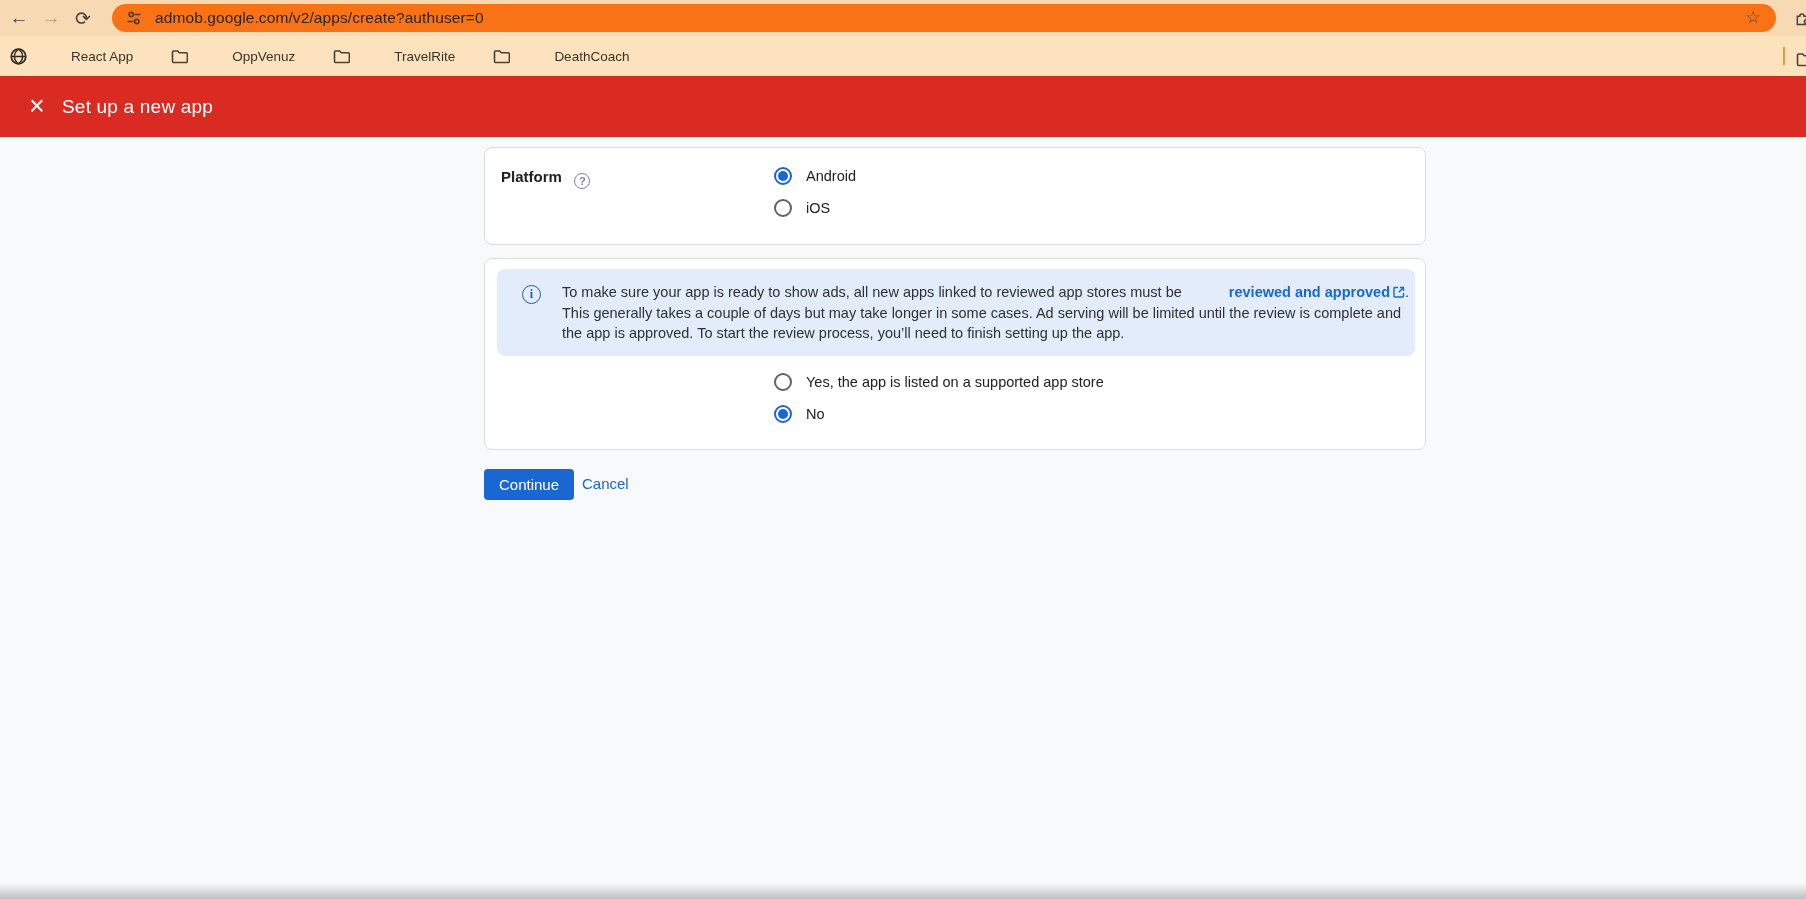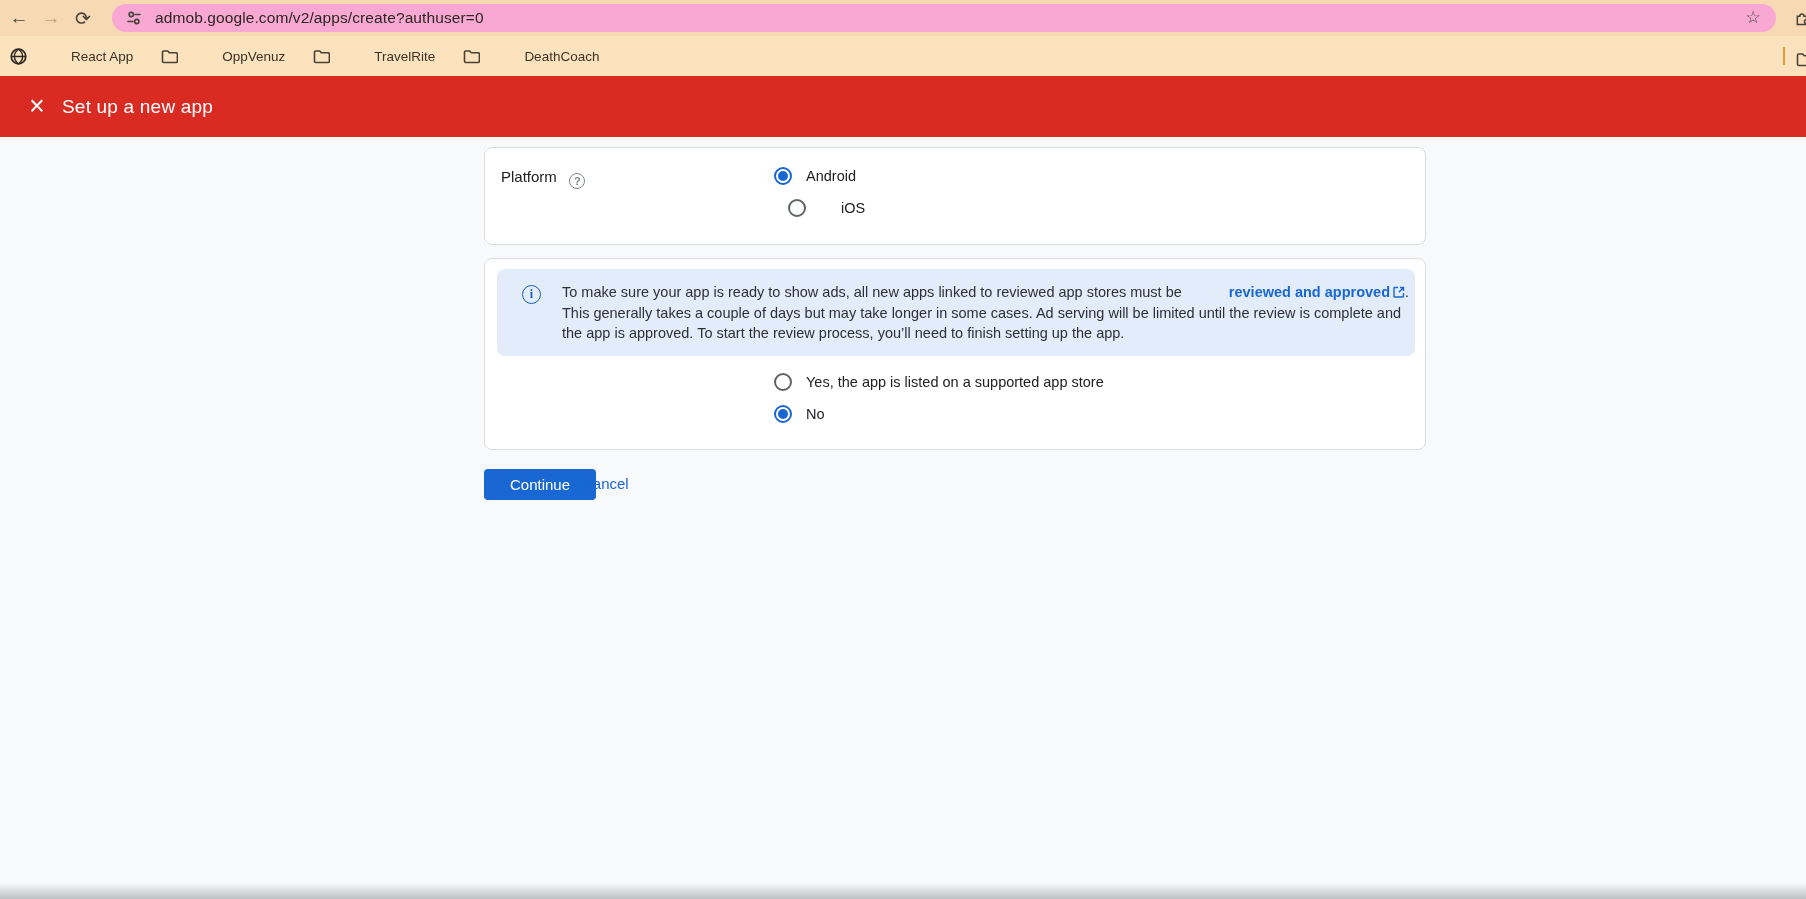"admob.google.com/v2/apps/create?authuser" .url-pill { background: #f9a8d4 -> #f97316 }
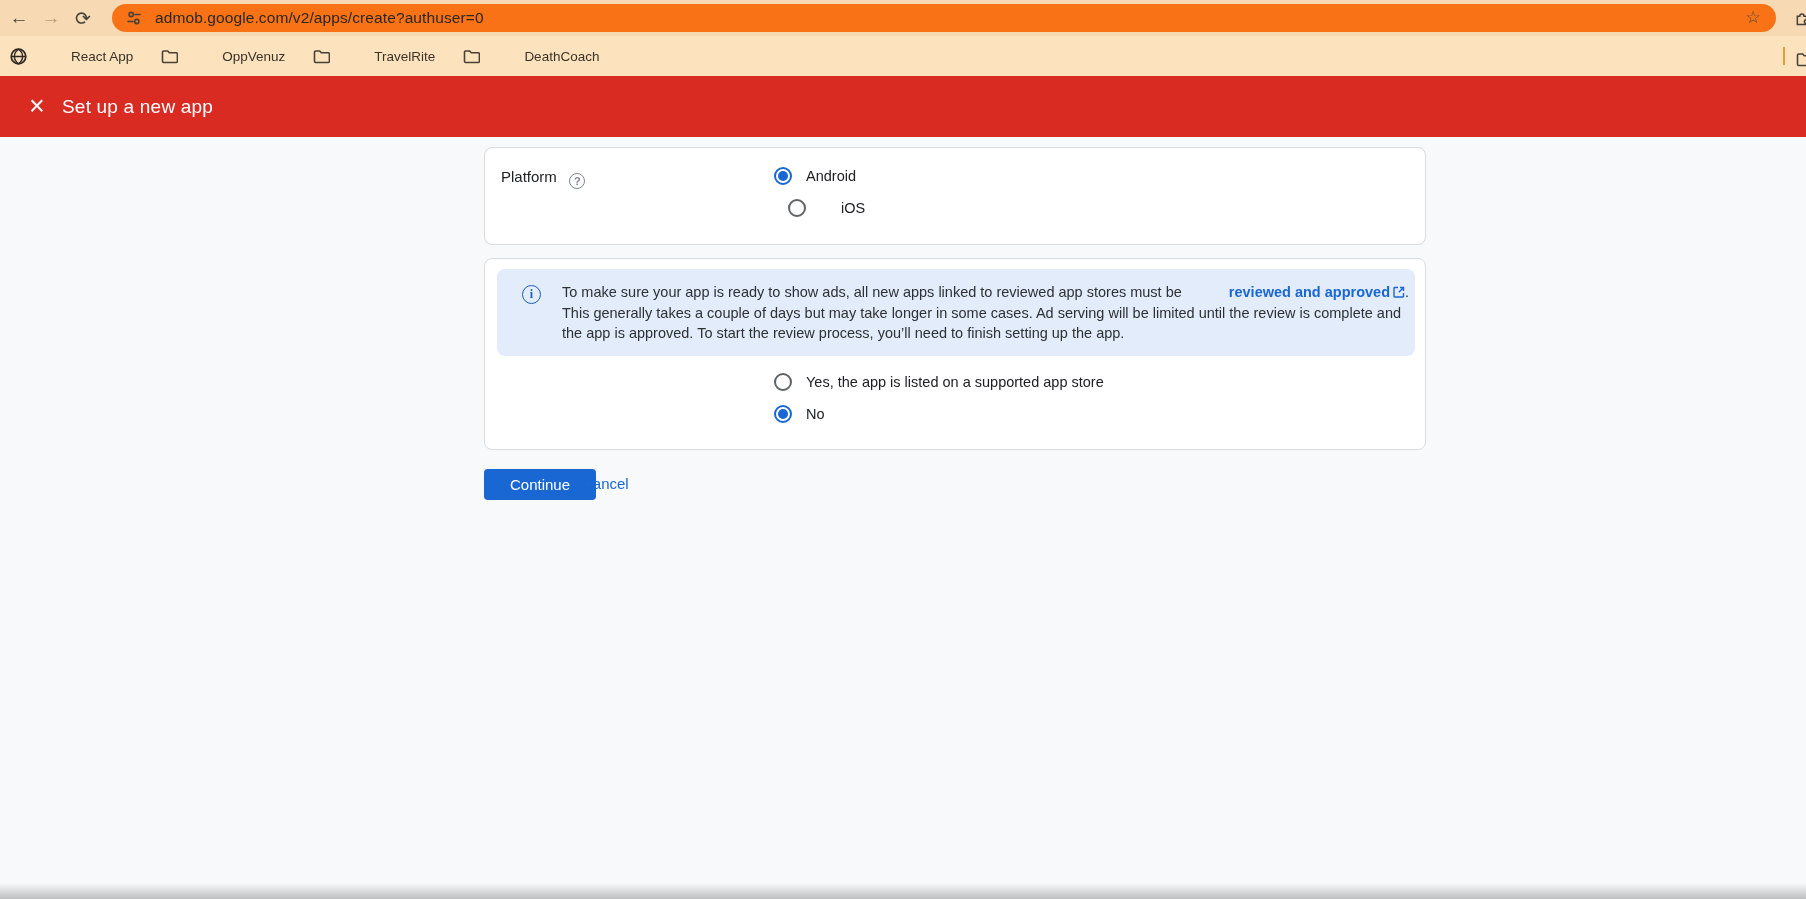"OppVenuz" .bm-item + .bm-item { margin-left: 28px -> 38px }
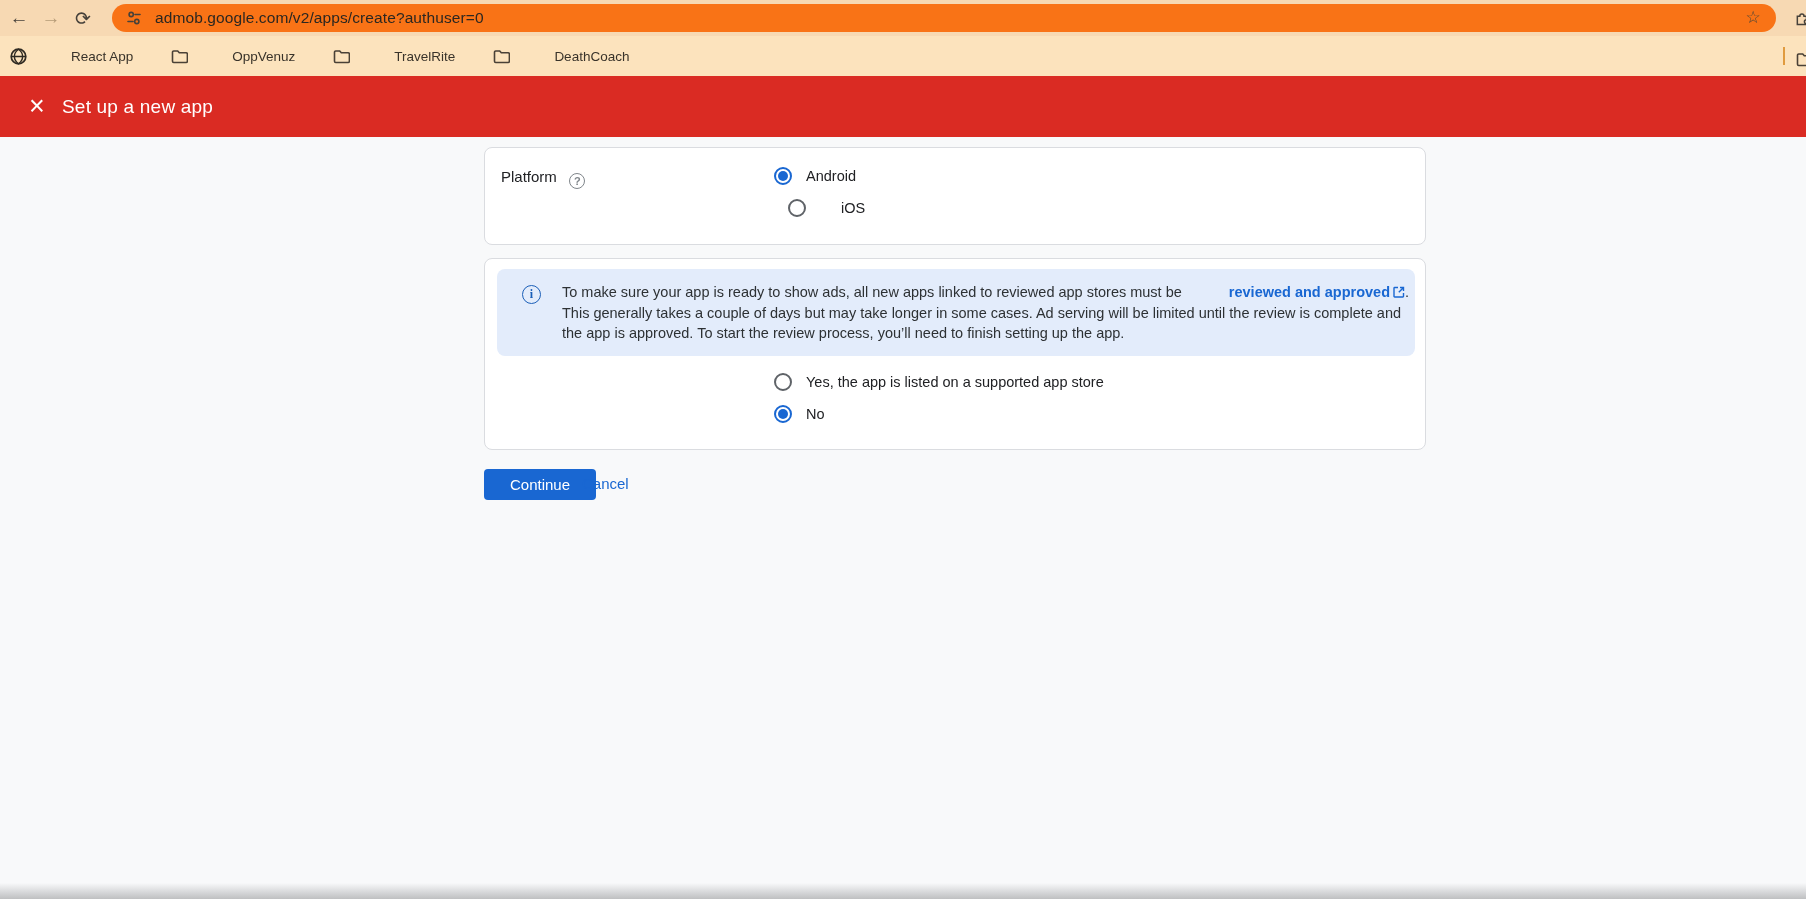"Platform" .field-label { font-weight: 400 -> 700 }
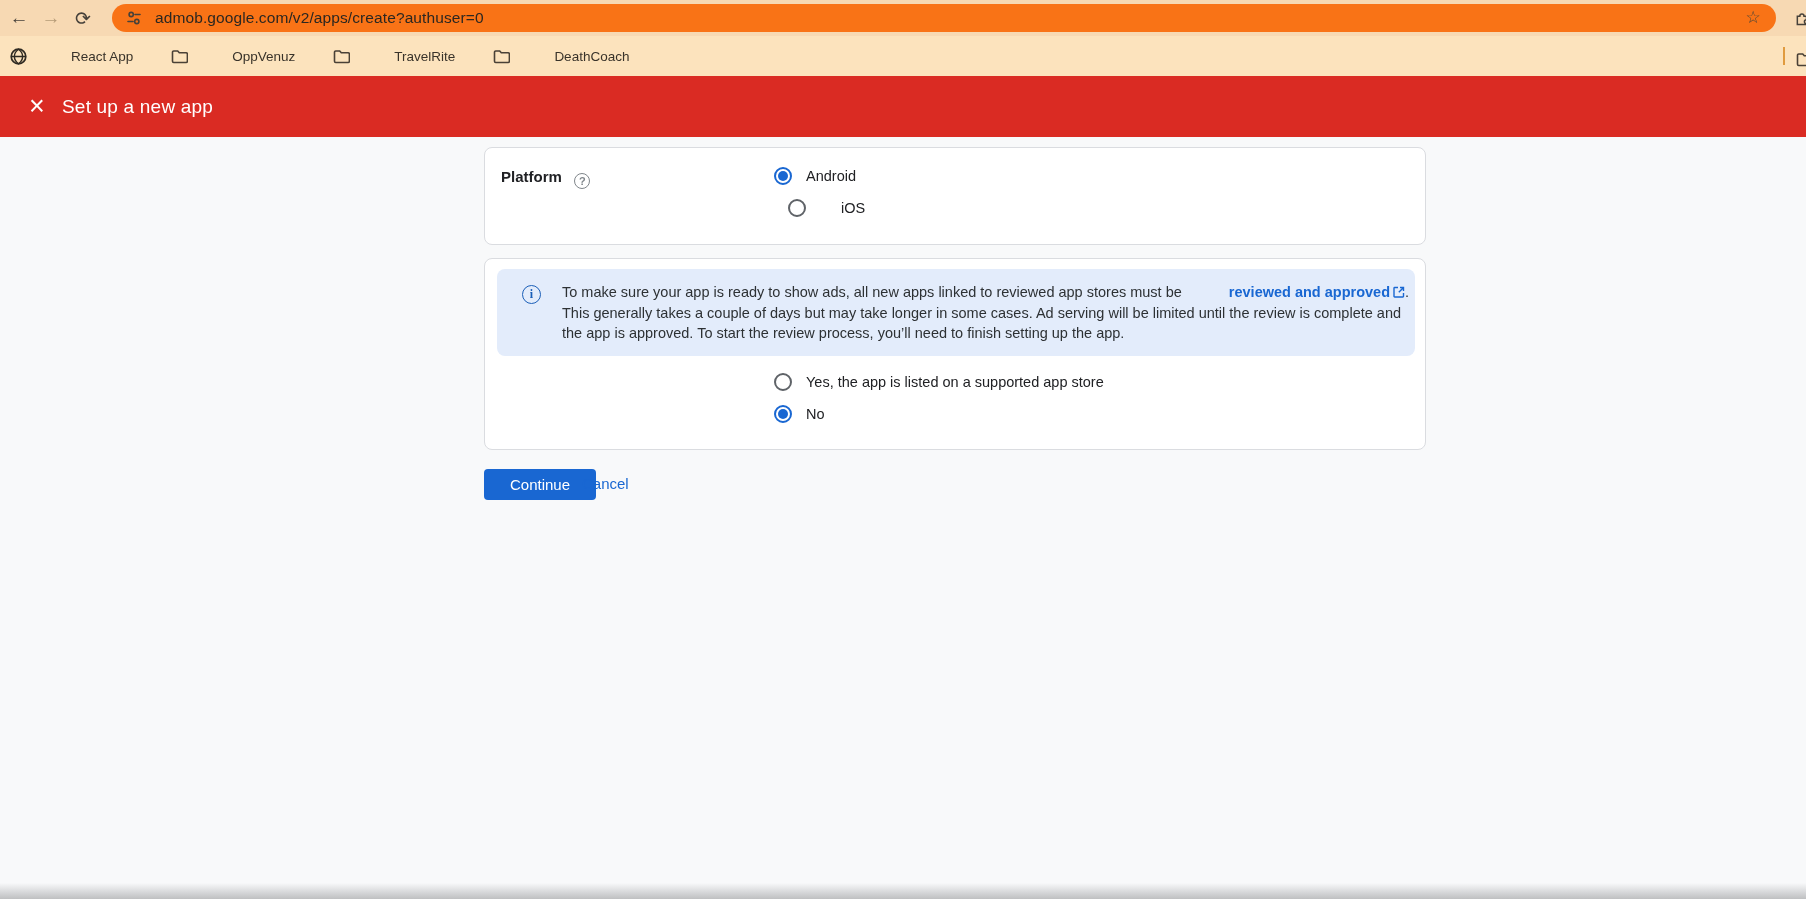"iOS" div.radio-row { gap: 21px -> none; left: 283px -> 269px }
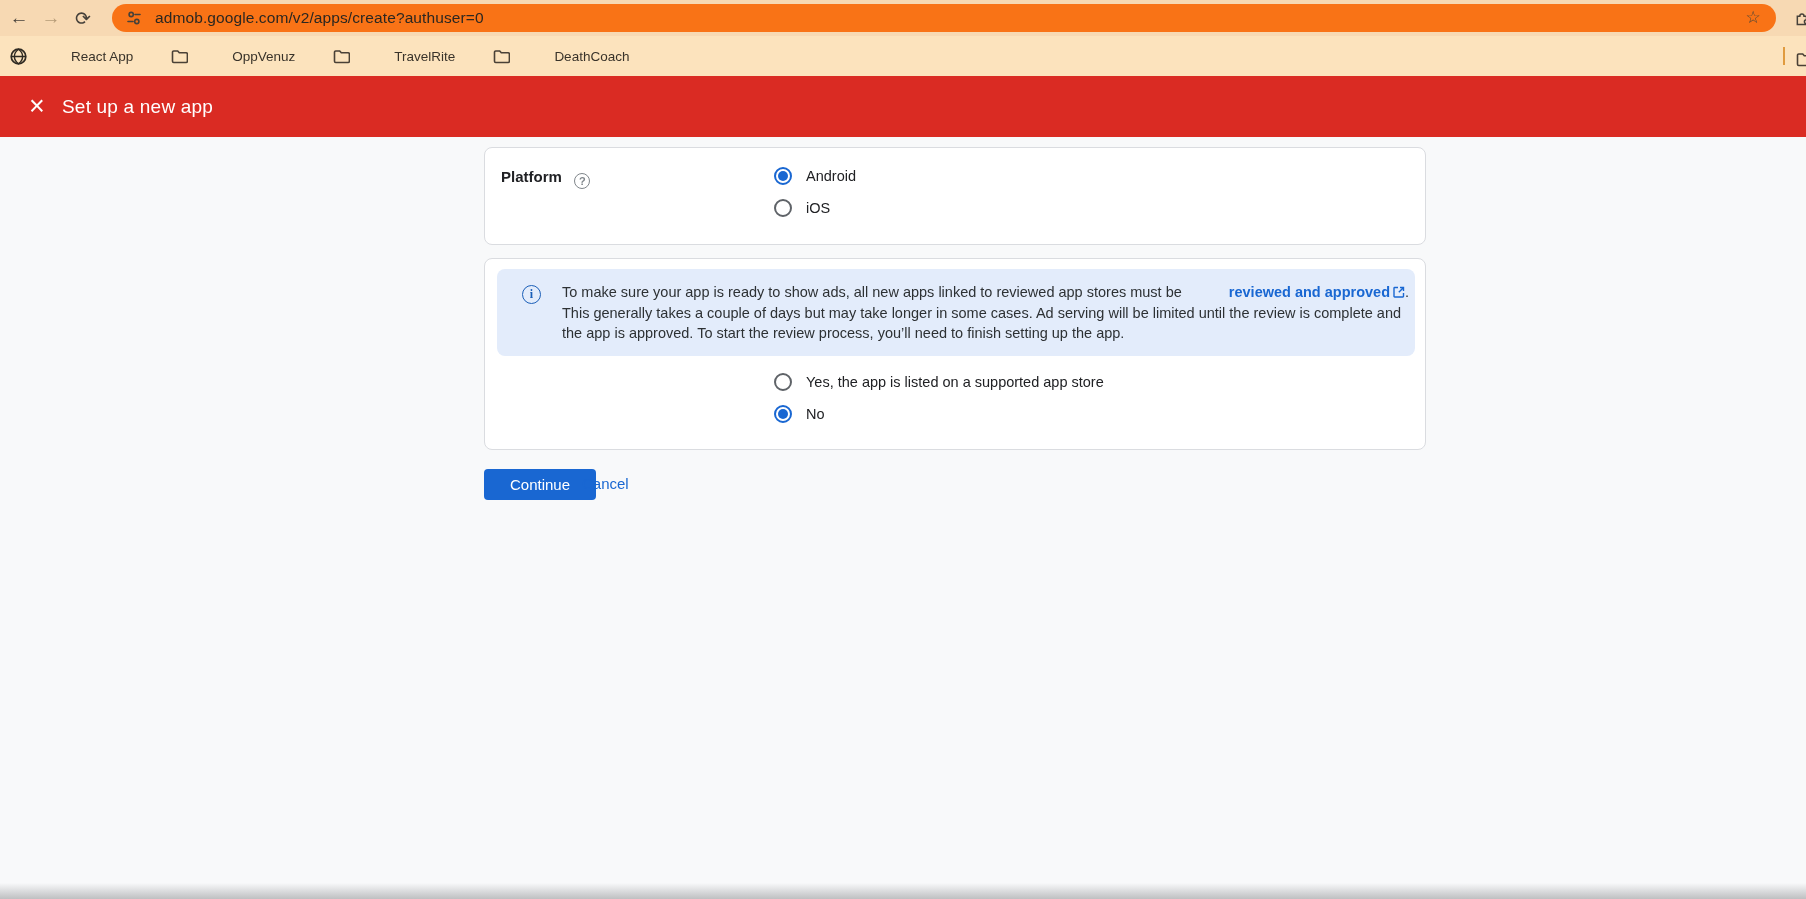"Continue" .btn-continue { padding: 0 26px -> 0 15px }
